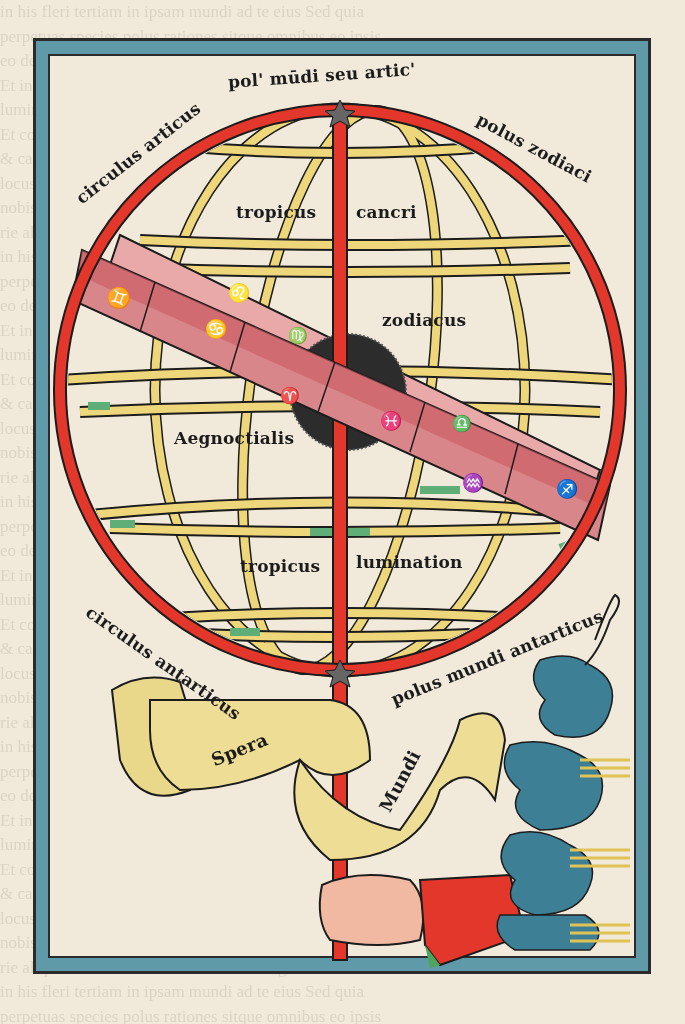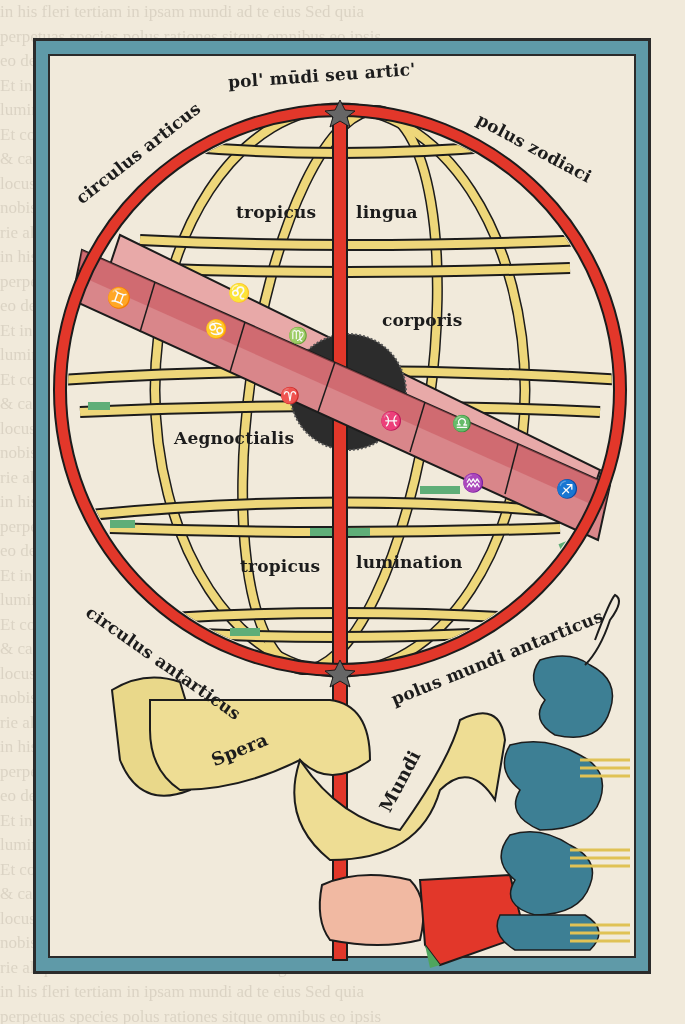"lingua" div.lbl { text: lingua -> cancri }
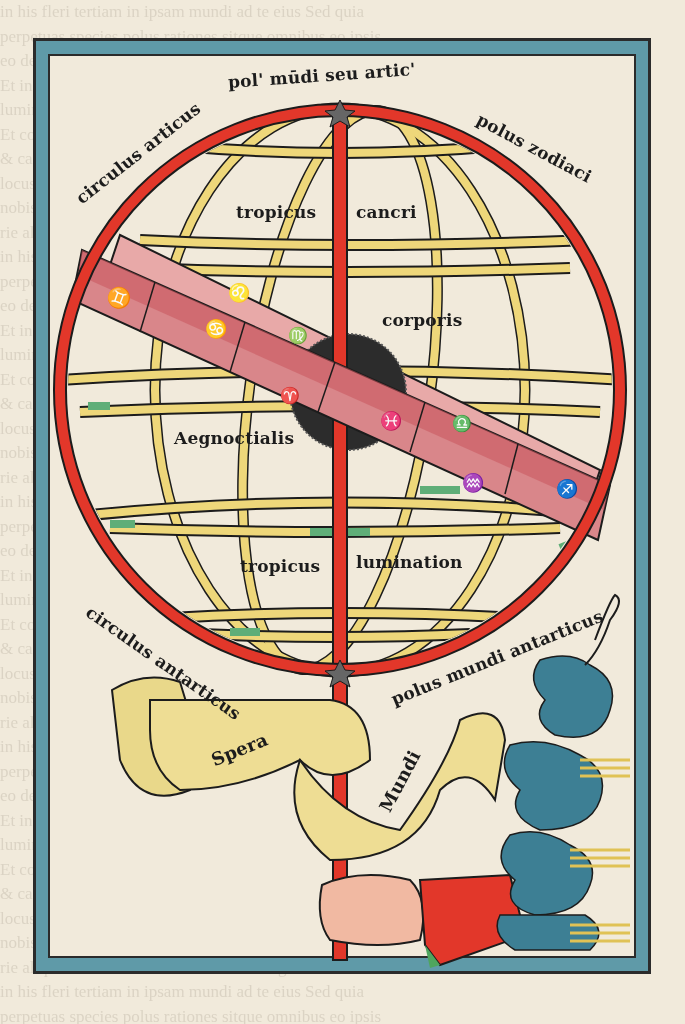"corporis" div.lbl { text: corporis -> zodiacus }
